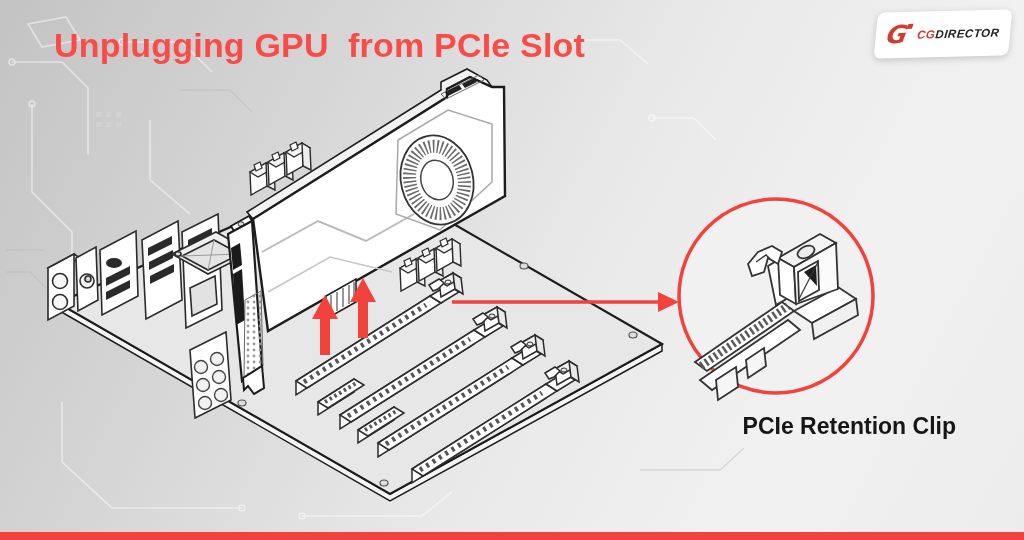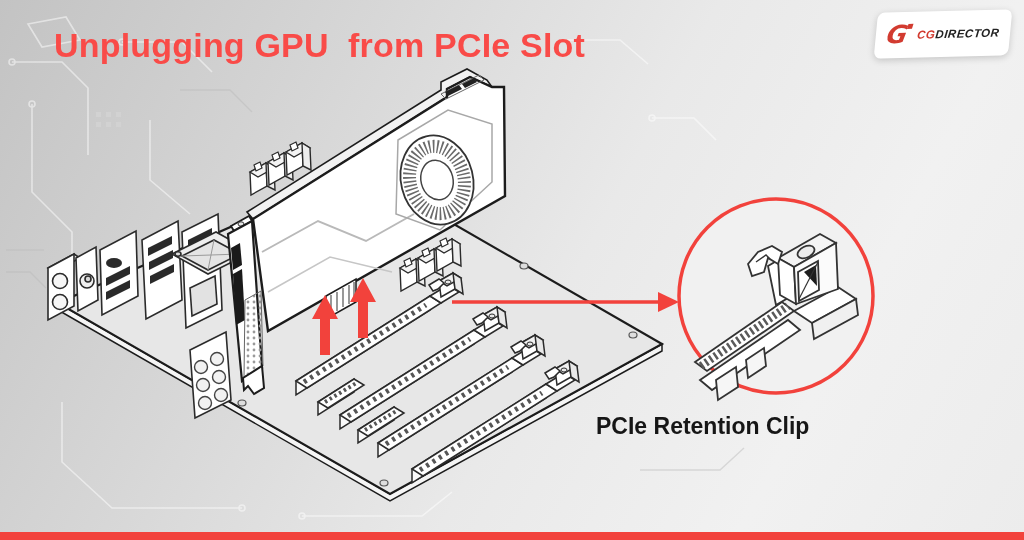"PCIe Retention Clip" .callout-label { text-align: left -> right }
